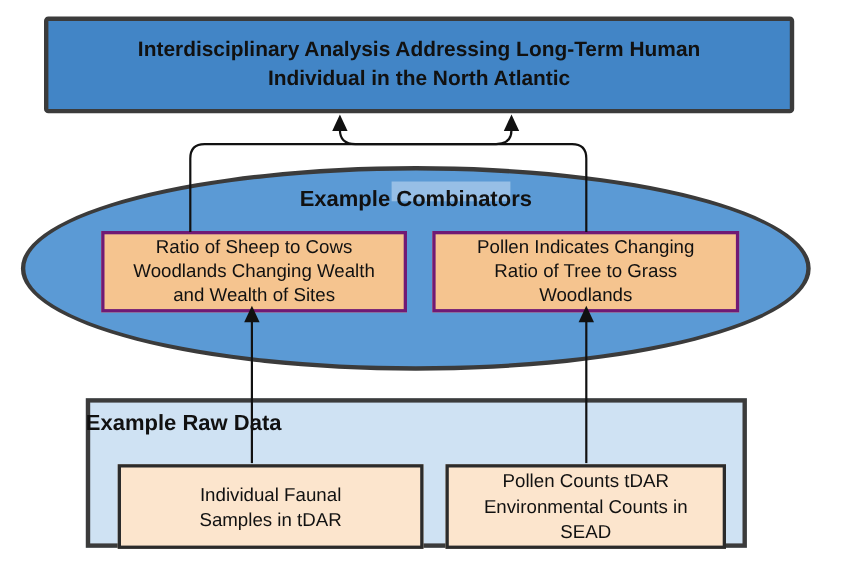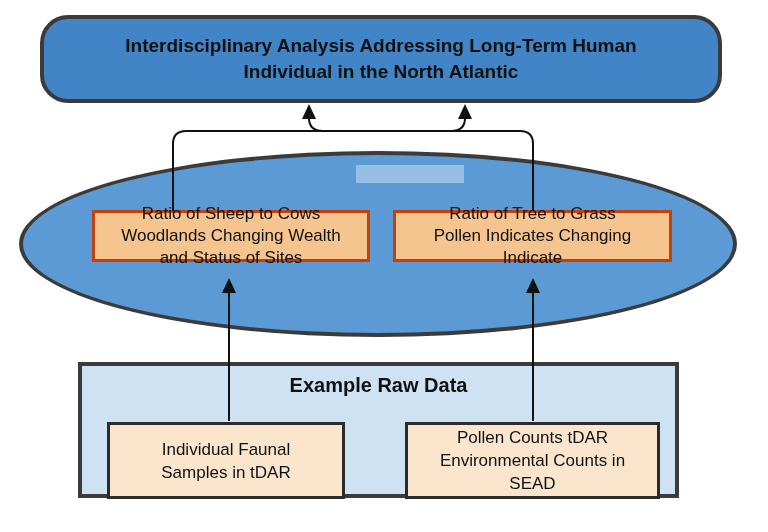"Interdisciplinary Analysis Addressing" .top-box { border-radius: 28px -> 4px }
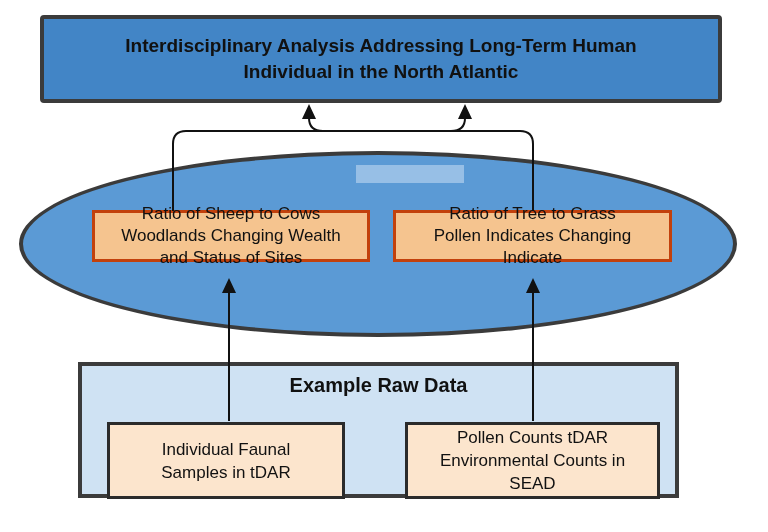"Example Combinators" div.abs { html: none -> <div>Example Combinators</div> }
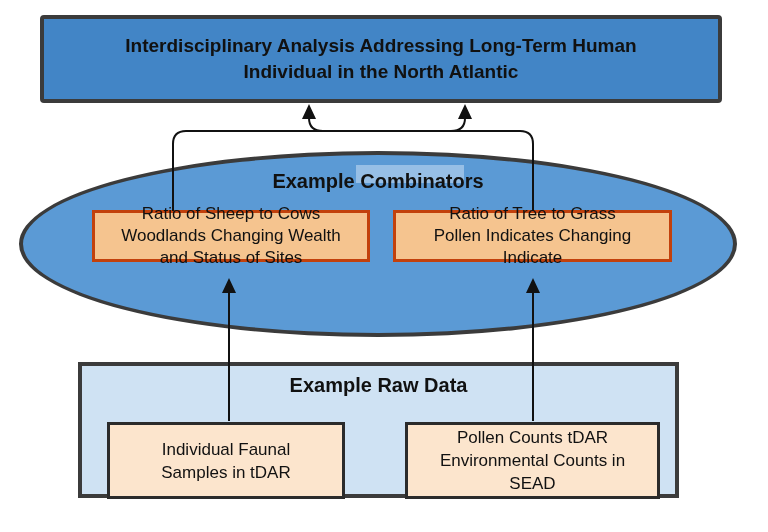"Ratio of Sheep to Cows" .comb-box { border: 3px solid #c2410c -> 3px solid #701a75; height: 52px -> 74px }
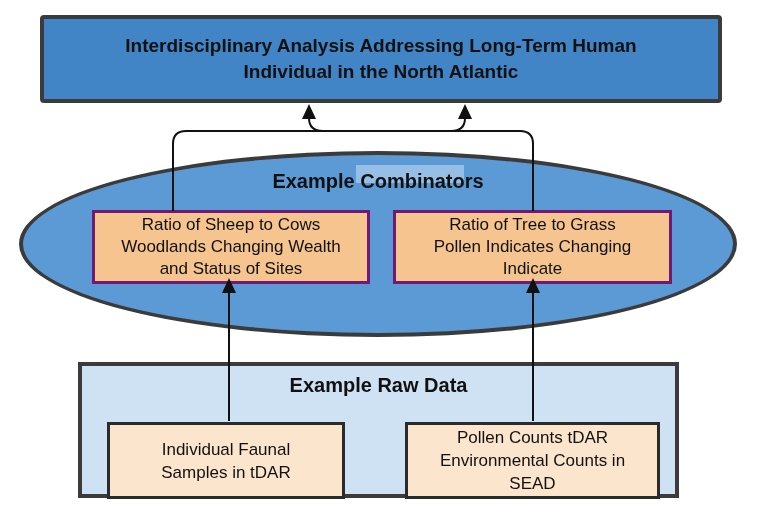"Ratio of Tree to Grass" div.line { order: before "Pollen Indicates Changing" -> after "Pollen Indicates Changing" }
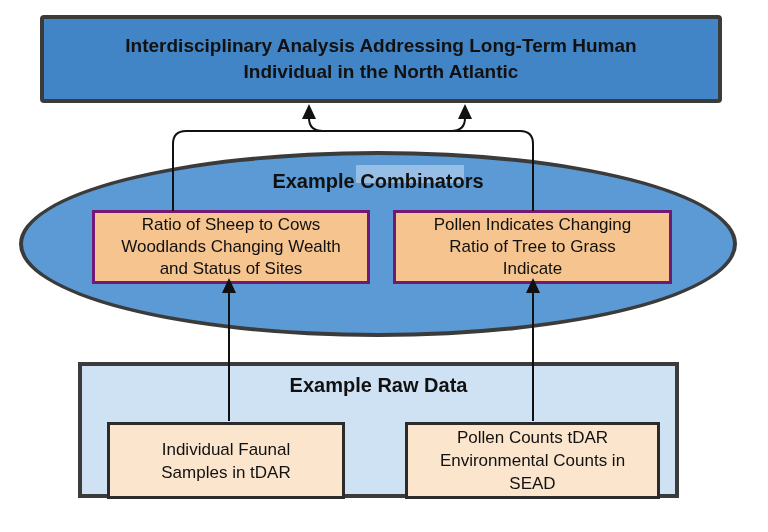"and Status of Sites" div.line { text: Status -> Wealth }
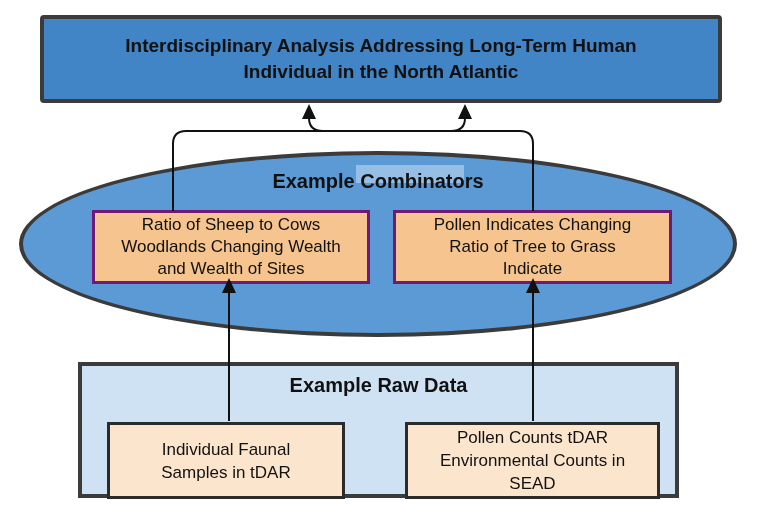"Indicate" div.line { text: Indicate -> Woodlands }
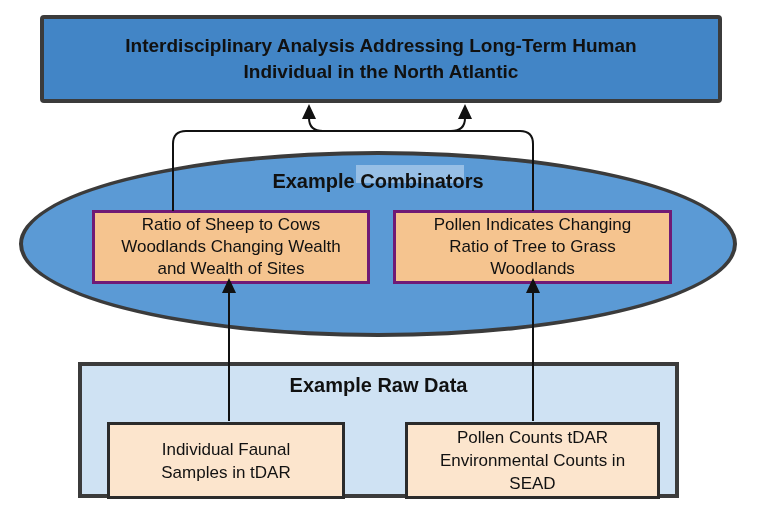"Example Raw Data" .raw-label { text-align: center -> left }
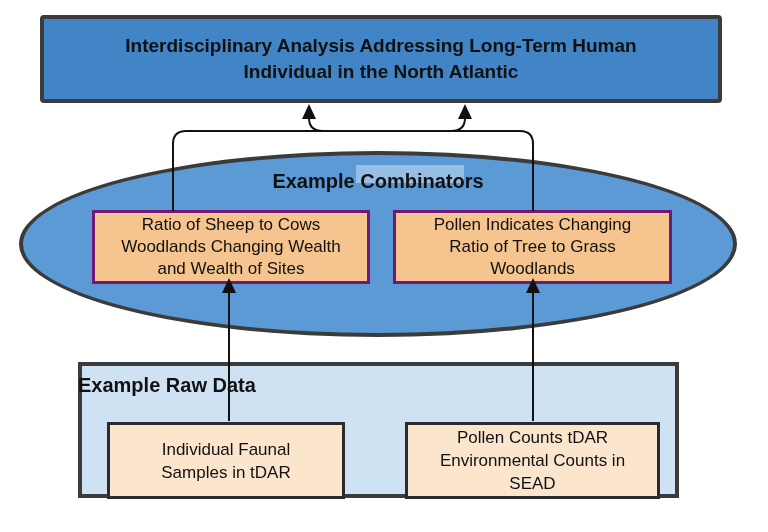"Individual Faunal" .raw-box.left { width: 238px -> 278px }
